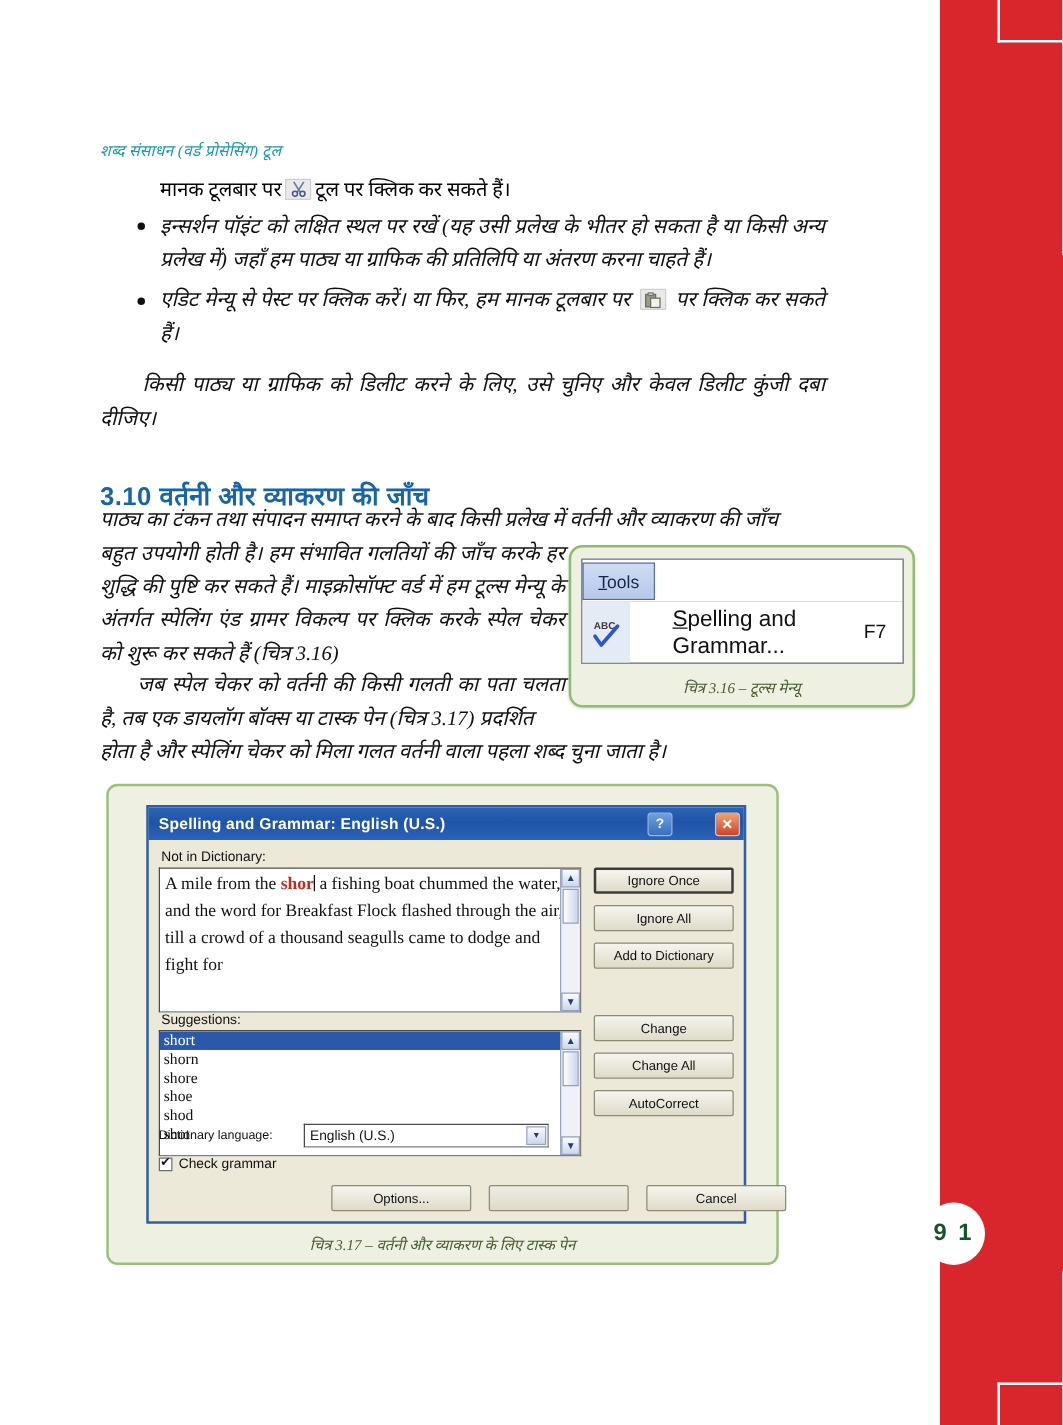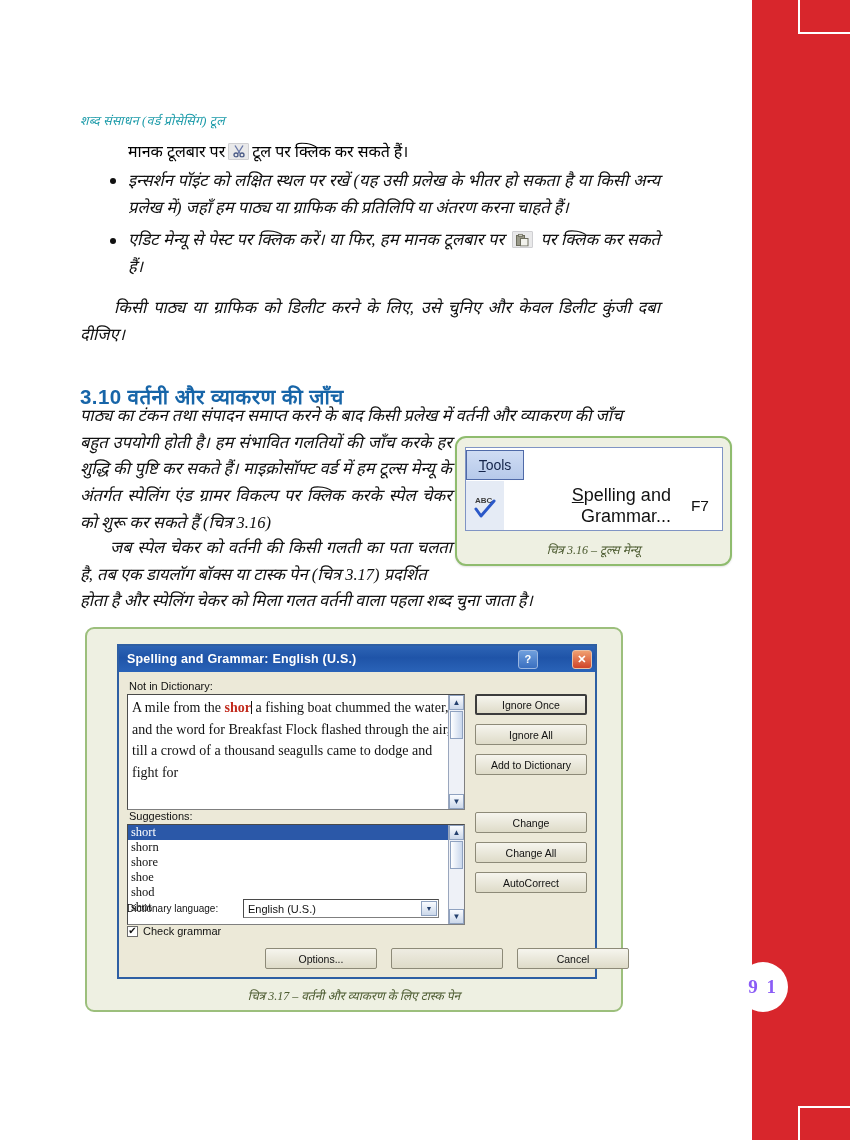"Tools" .menu-shot { text-align: right -> none }
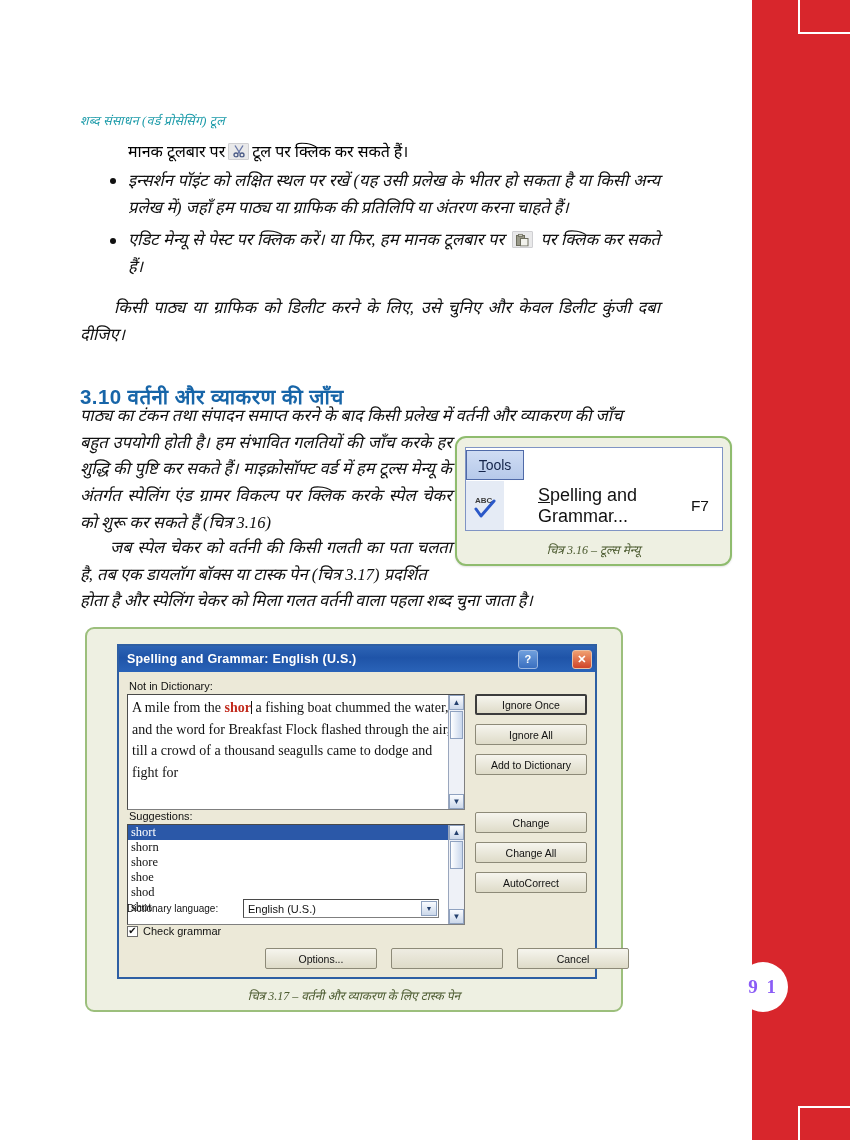"9 1" .page-number { color: #8b5cf6 -> #14532d; font-family: Liberation Serif, serif -> Liberation Sans, sans-serif }
